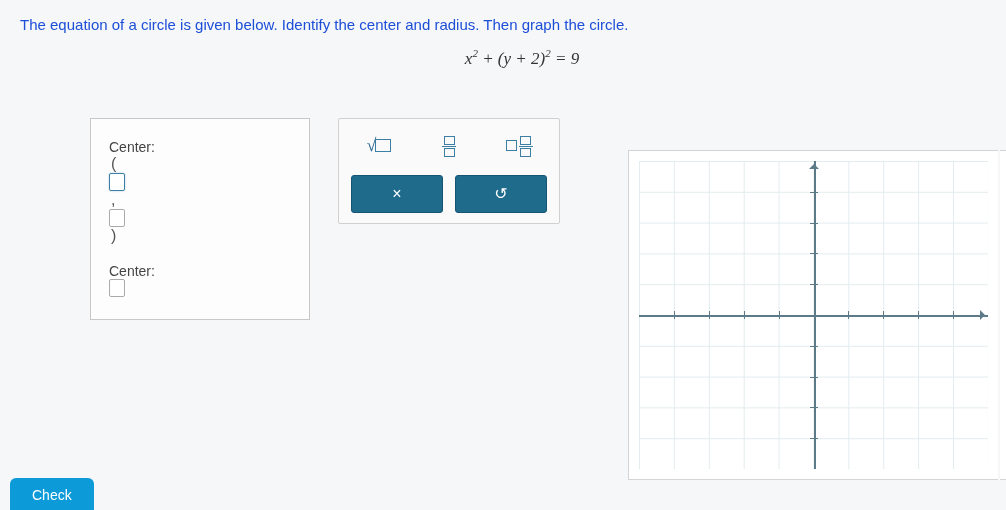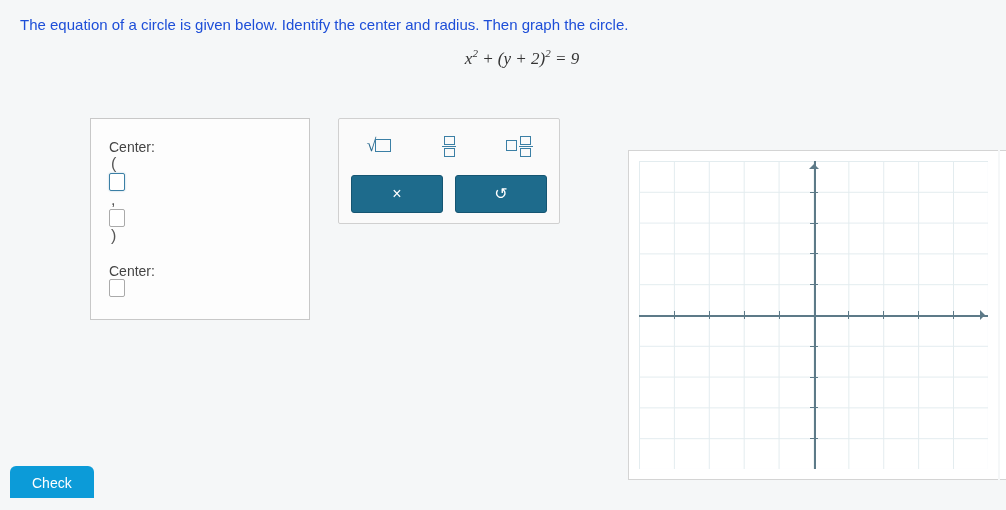"Check" .check-btn { bottom: 12px -> 0 }
